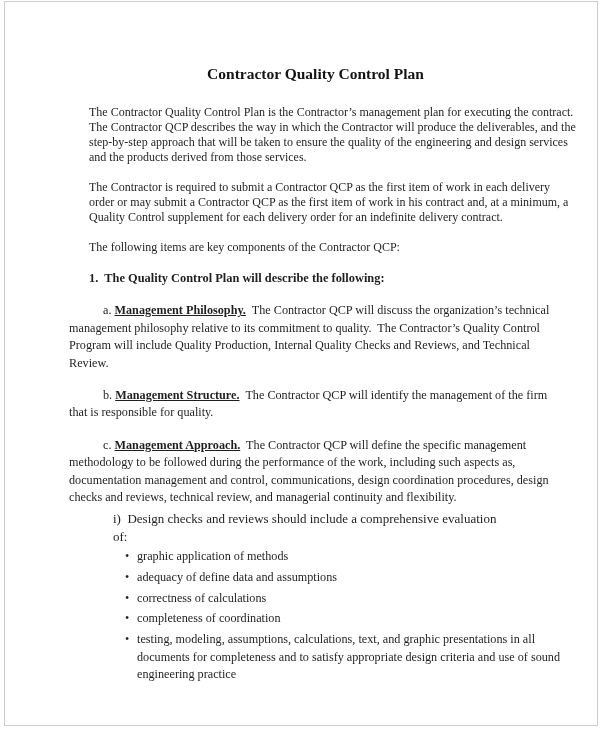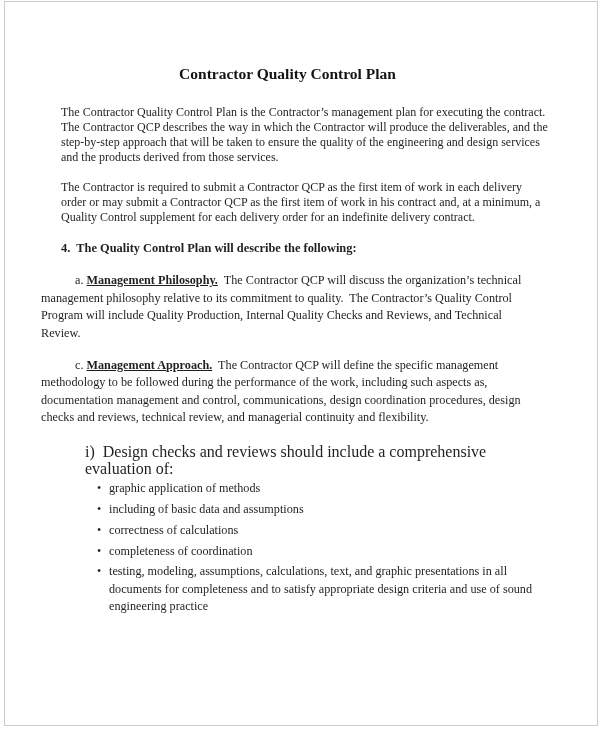"Contractor Quality Control Plan" .content { padding: 0 61px -> 0 89px }
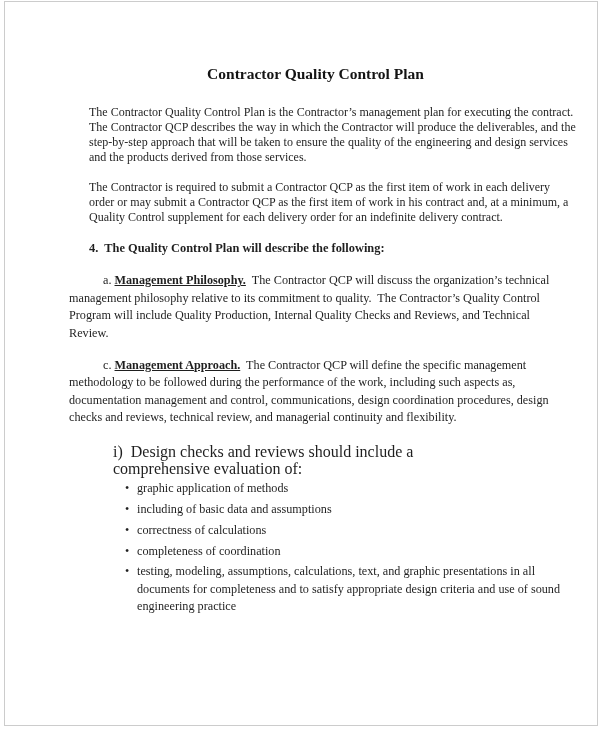"The following items are key" p.para { html: none -> <p>The following items are key components of the Contractor QCP:</p> }
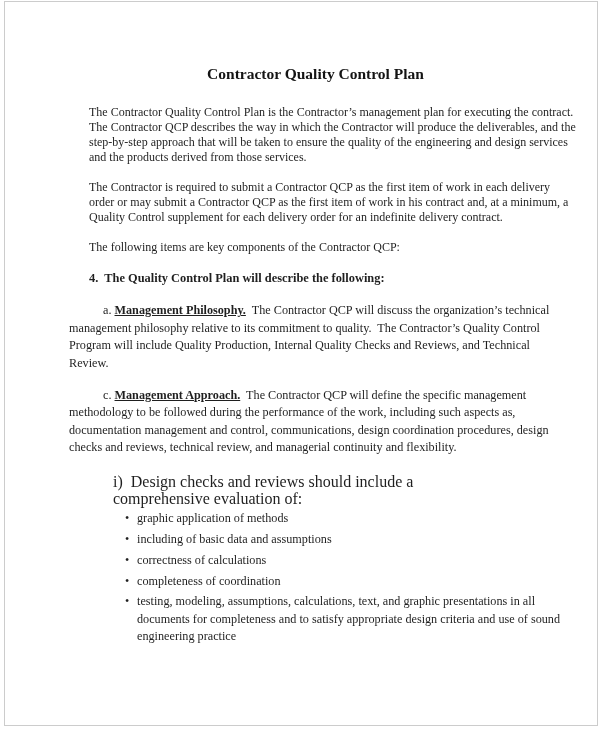"4. The Quality Control Plan" p.h1 { text: 4 -> 1 }
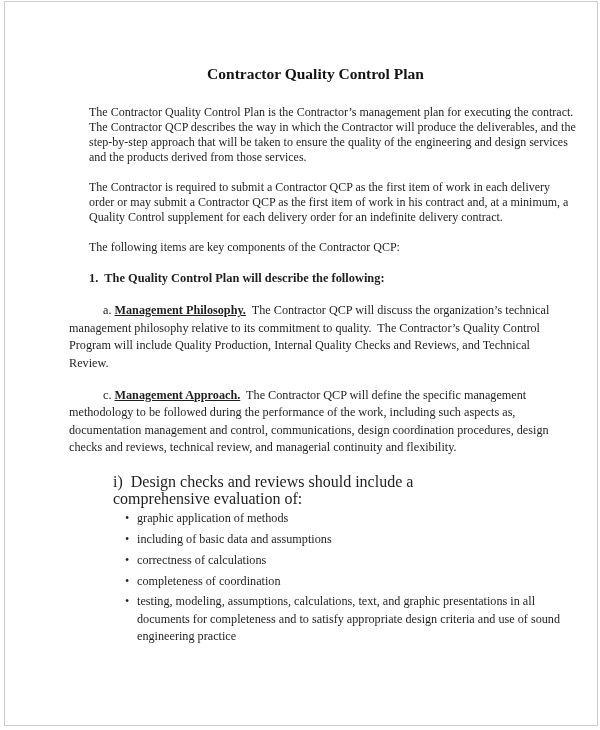"b. Management Structure. The Contractor" p.lettered { html: none -> <p><span>b. </span><span>Management Structure.</span><span> The Contractor QCP will identify the management of the firm that is responsible for quality.</span></p> }
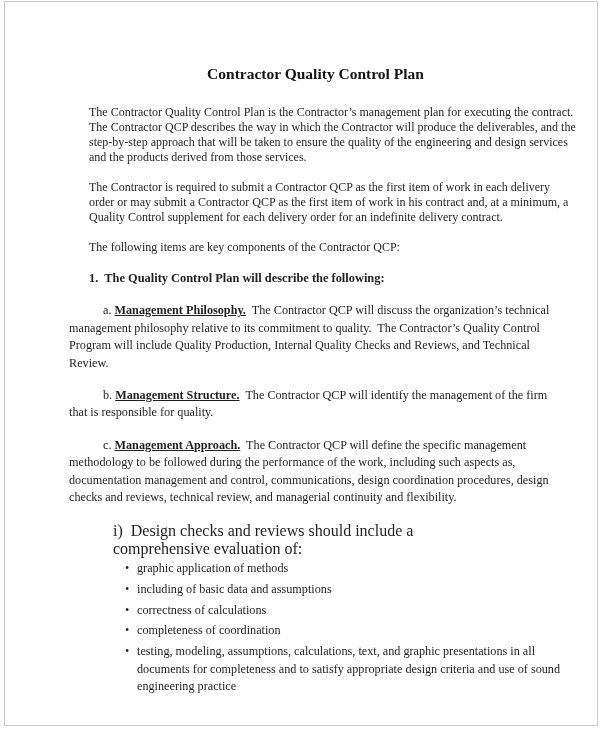"i) Design checks and reviews" .sub { font-size: 16px -> 13px; margin: 16px 0 3px 24px -> 4px 0 3px 24px }
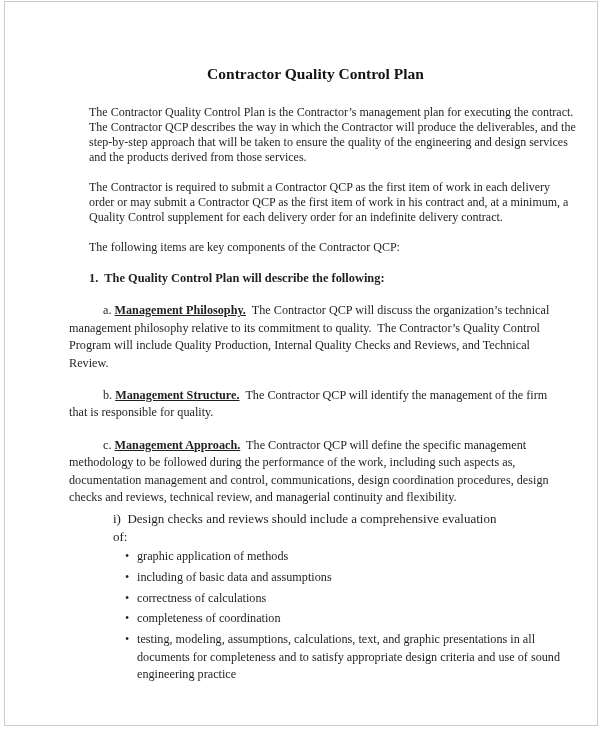"including of basic data and" span.btext { text: including of basic -> adequacy of define }
